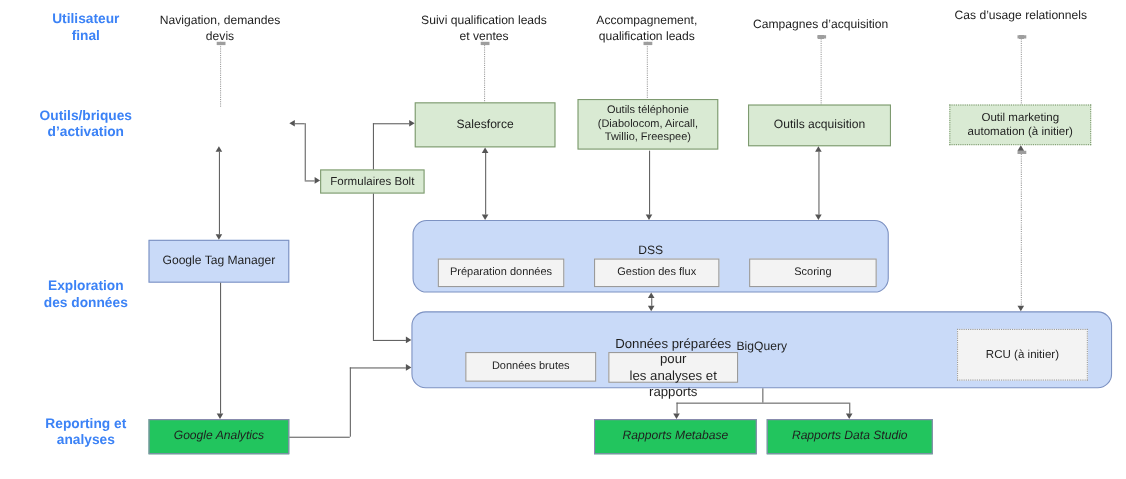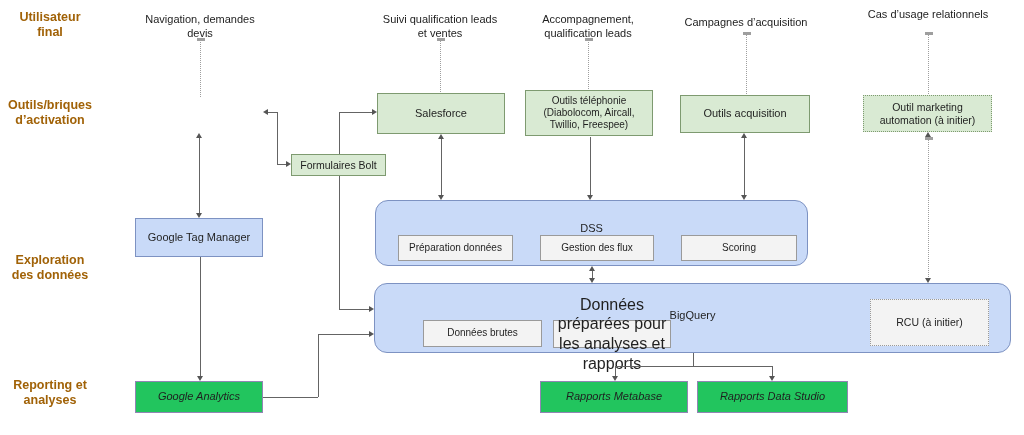"Utilisateur" .rowlab { color: #a16207 -> #3b82f6; margin-left: none -> 28px }
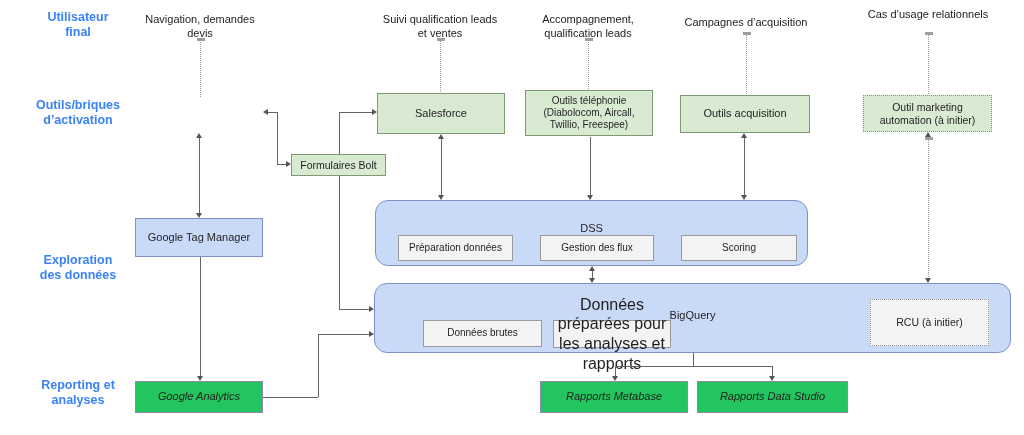"Données préparées pour" div.box { font-size: 16px -> 12px }
